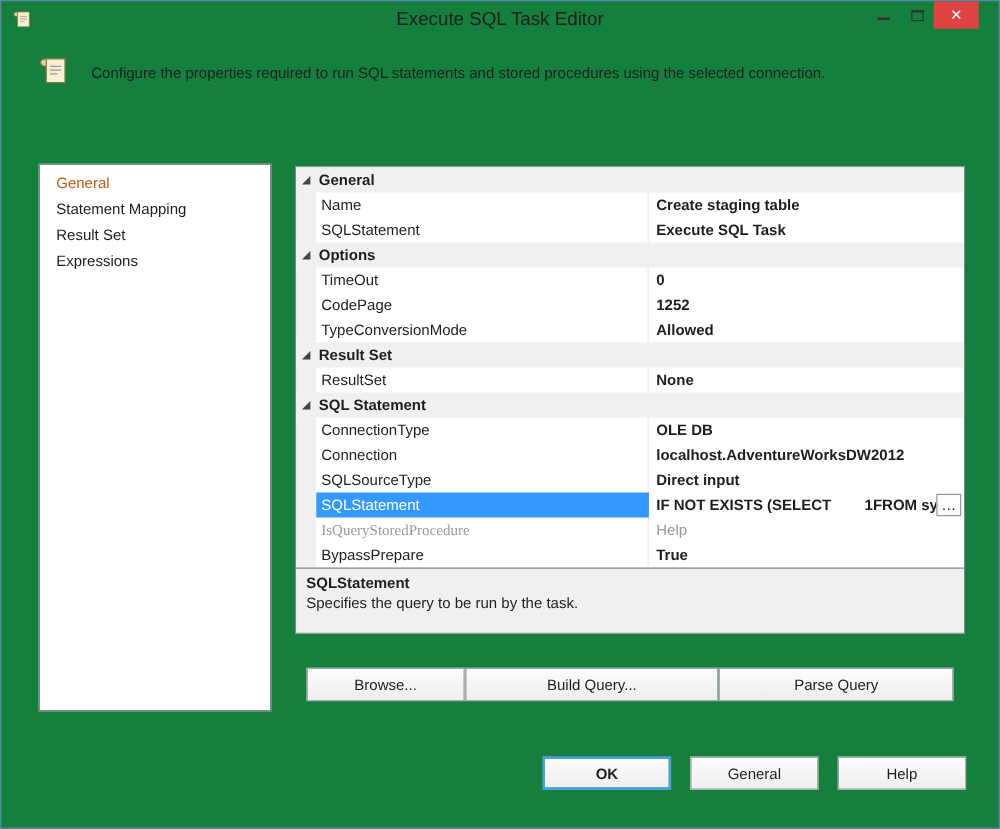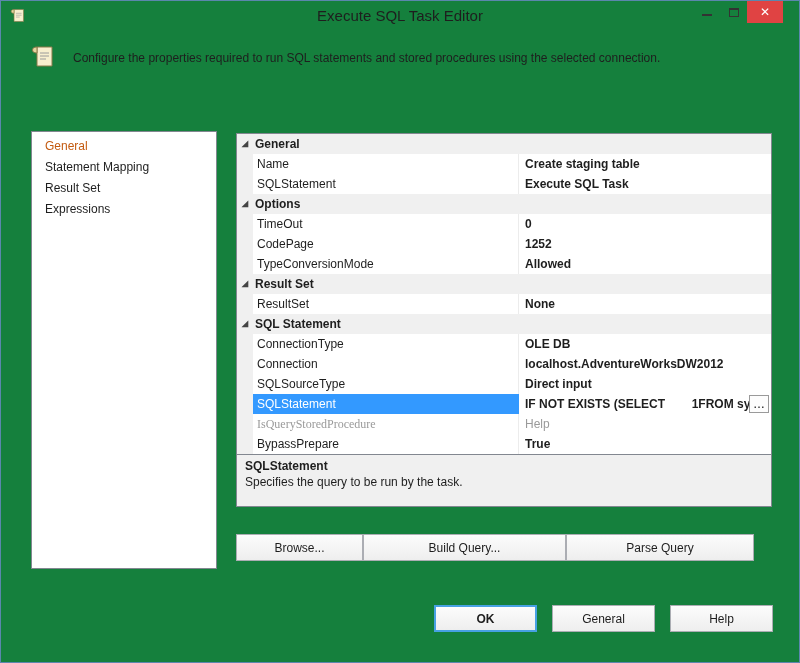"Browse..." .action-row { justify-content: flex-start -> center }
